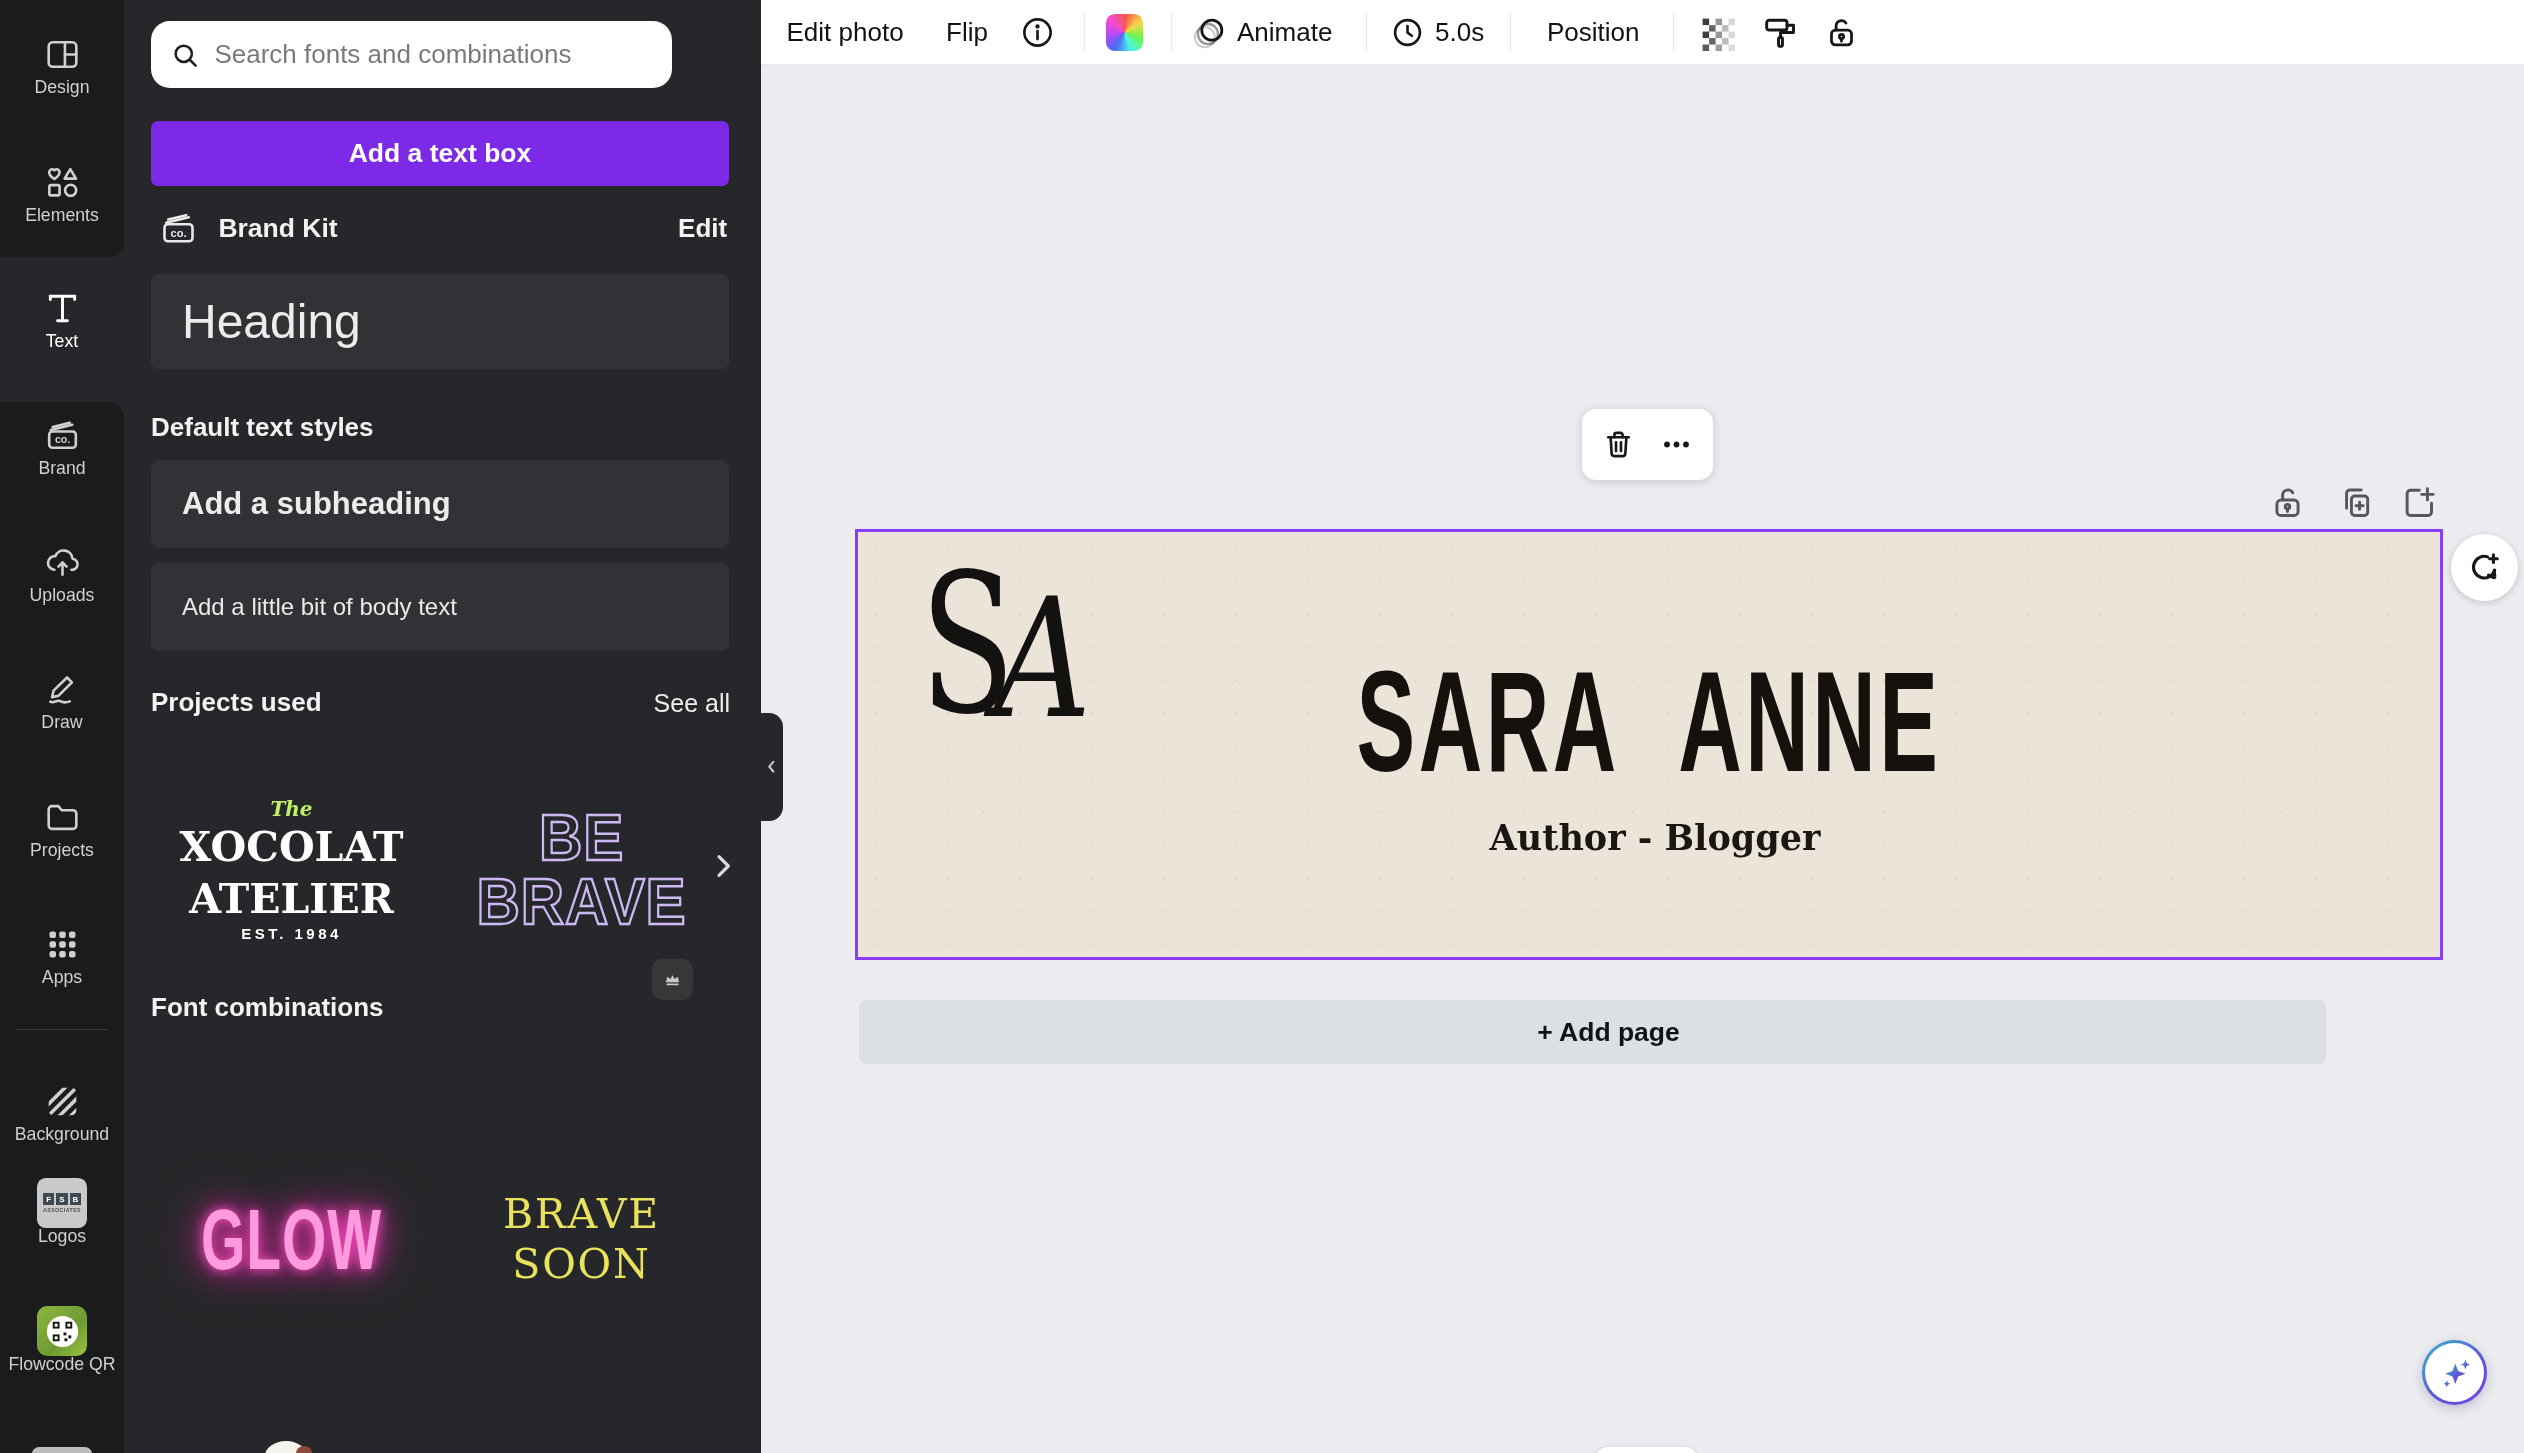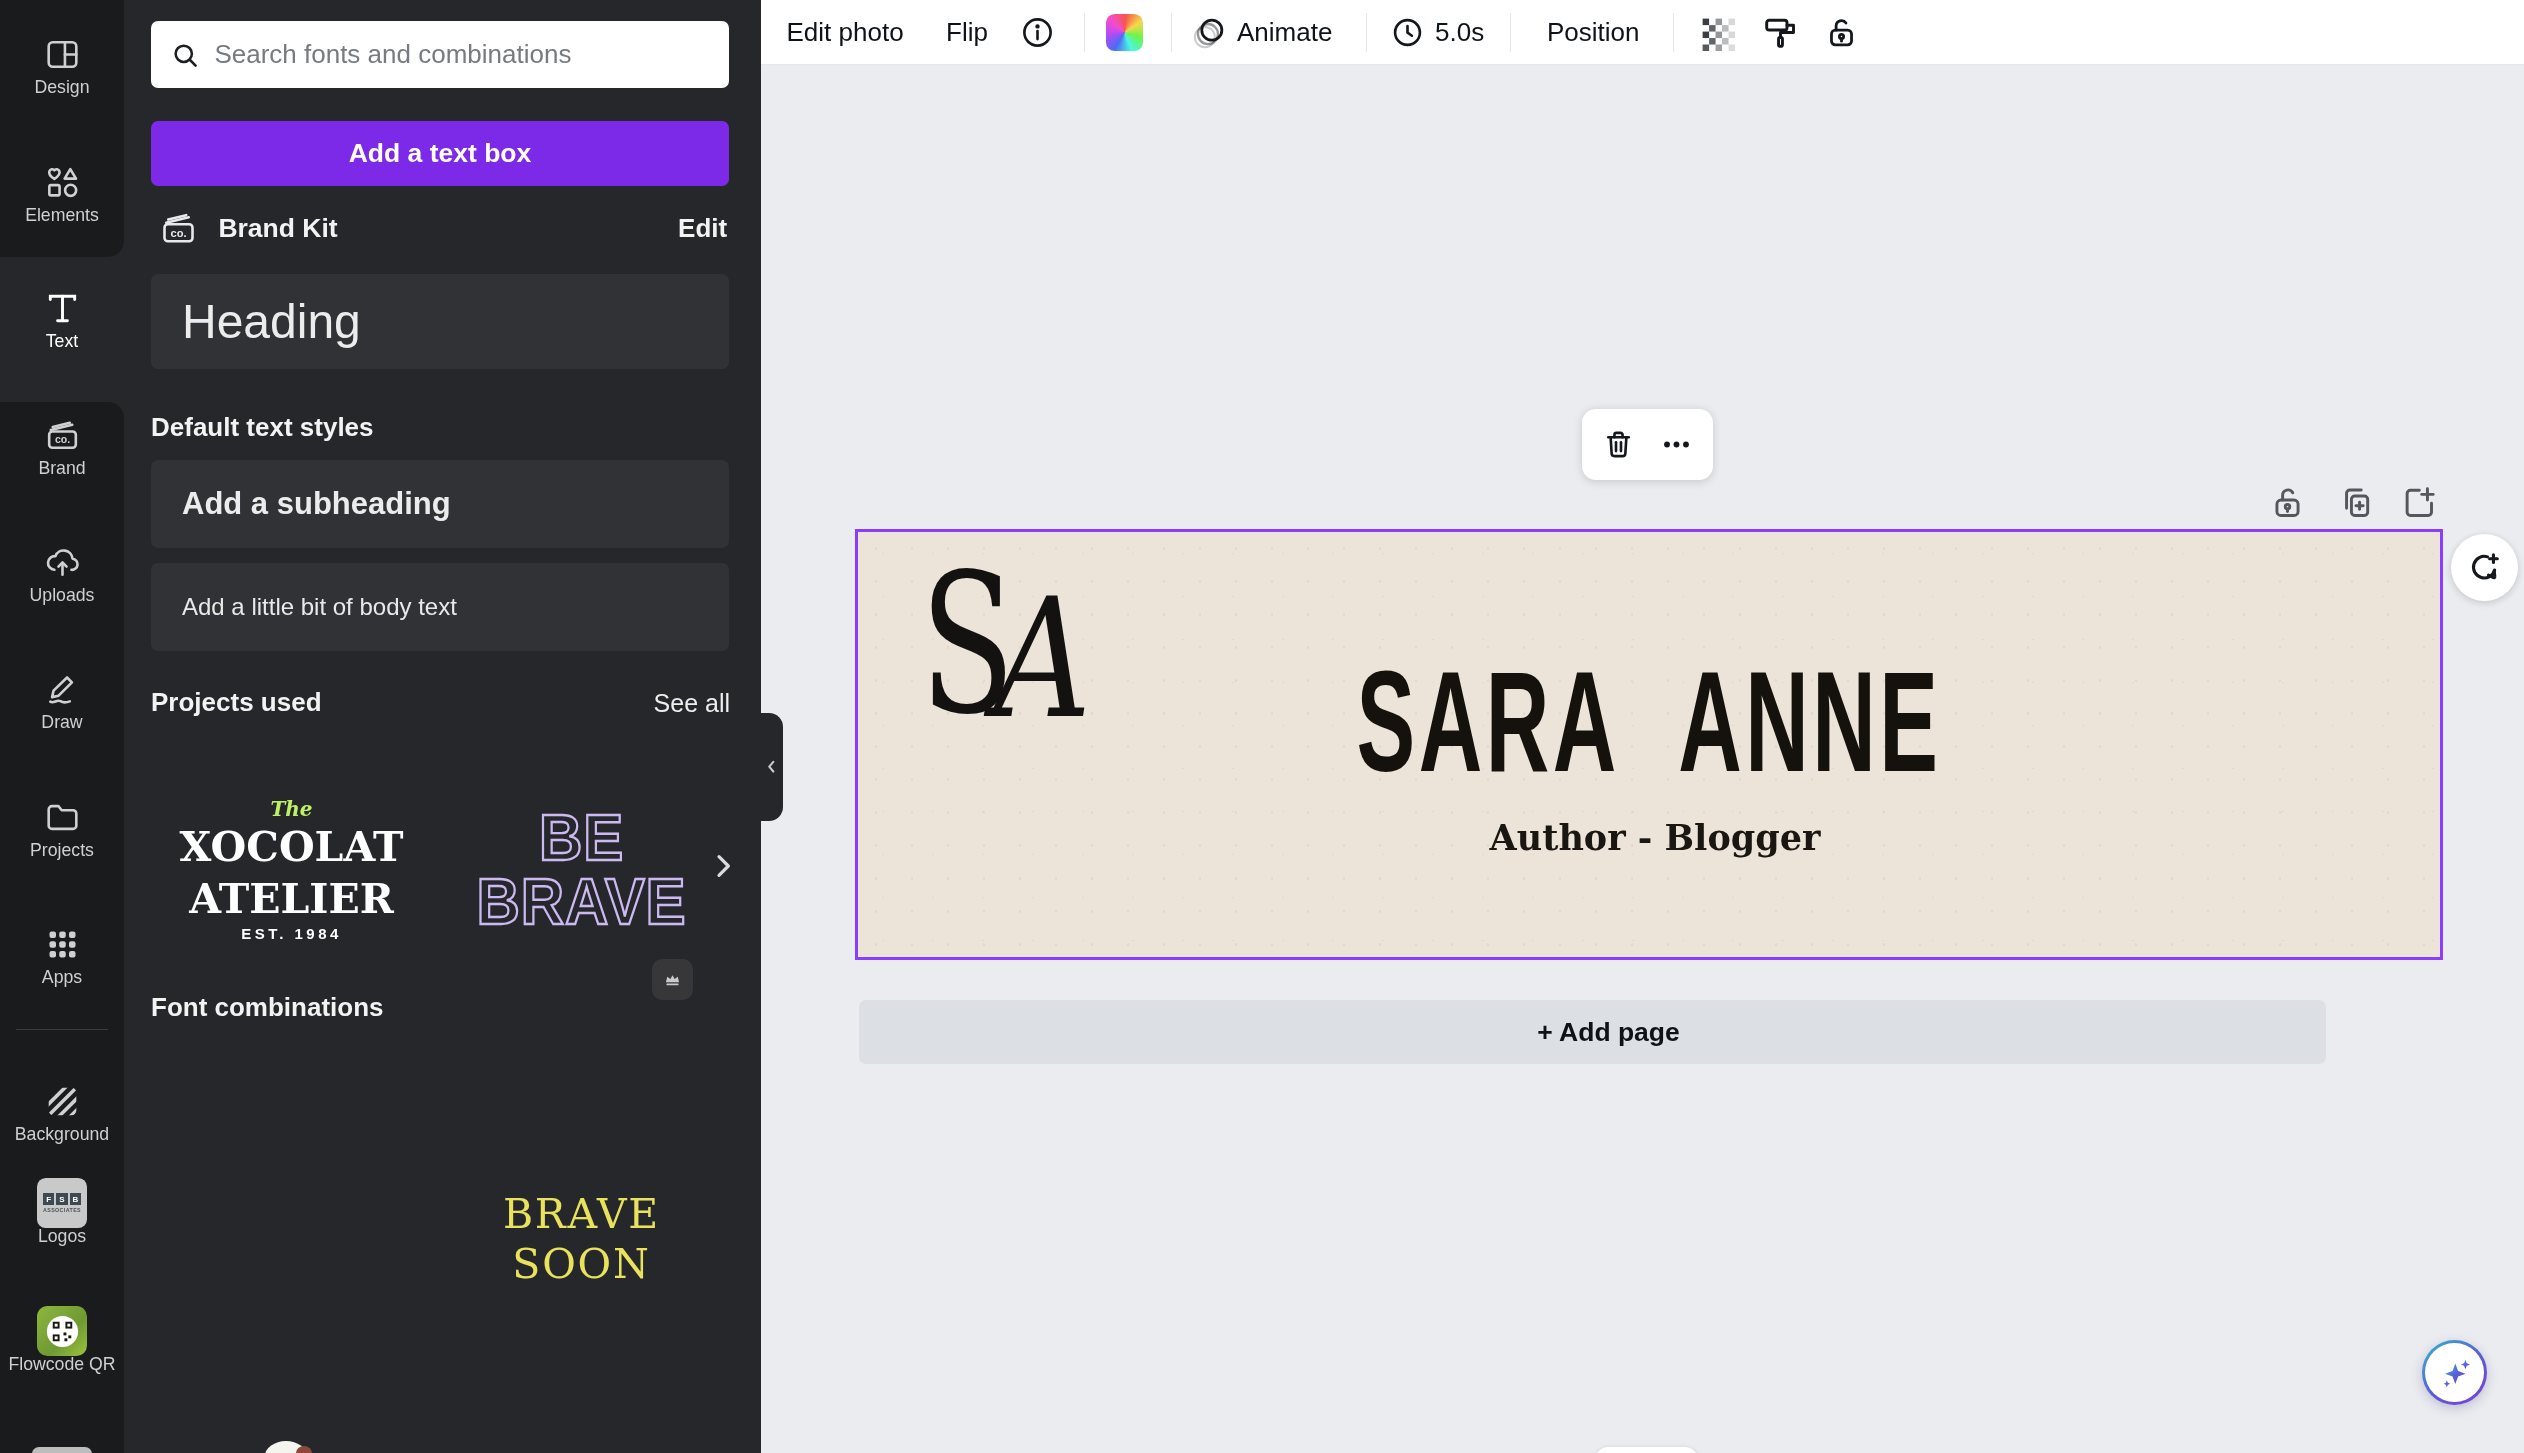"Search fonts and combinations" .search-box { border-radius: 7px -> 19px; width: 578px -> 521px }
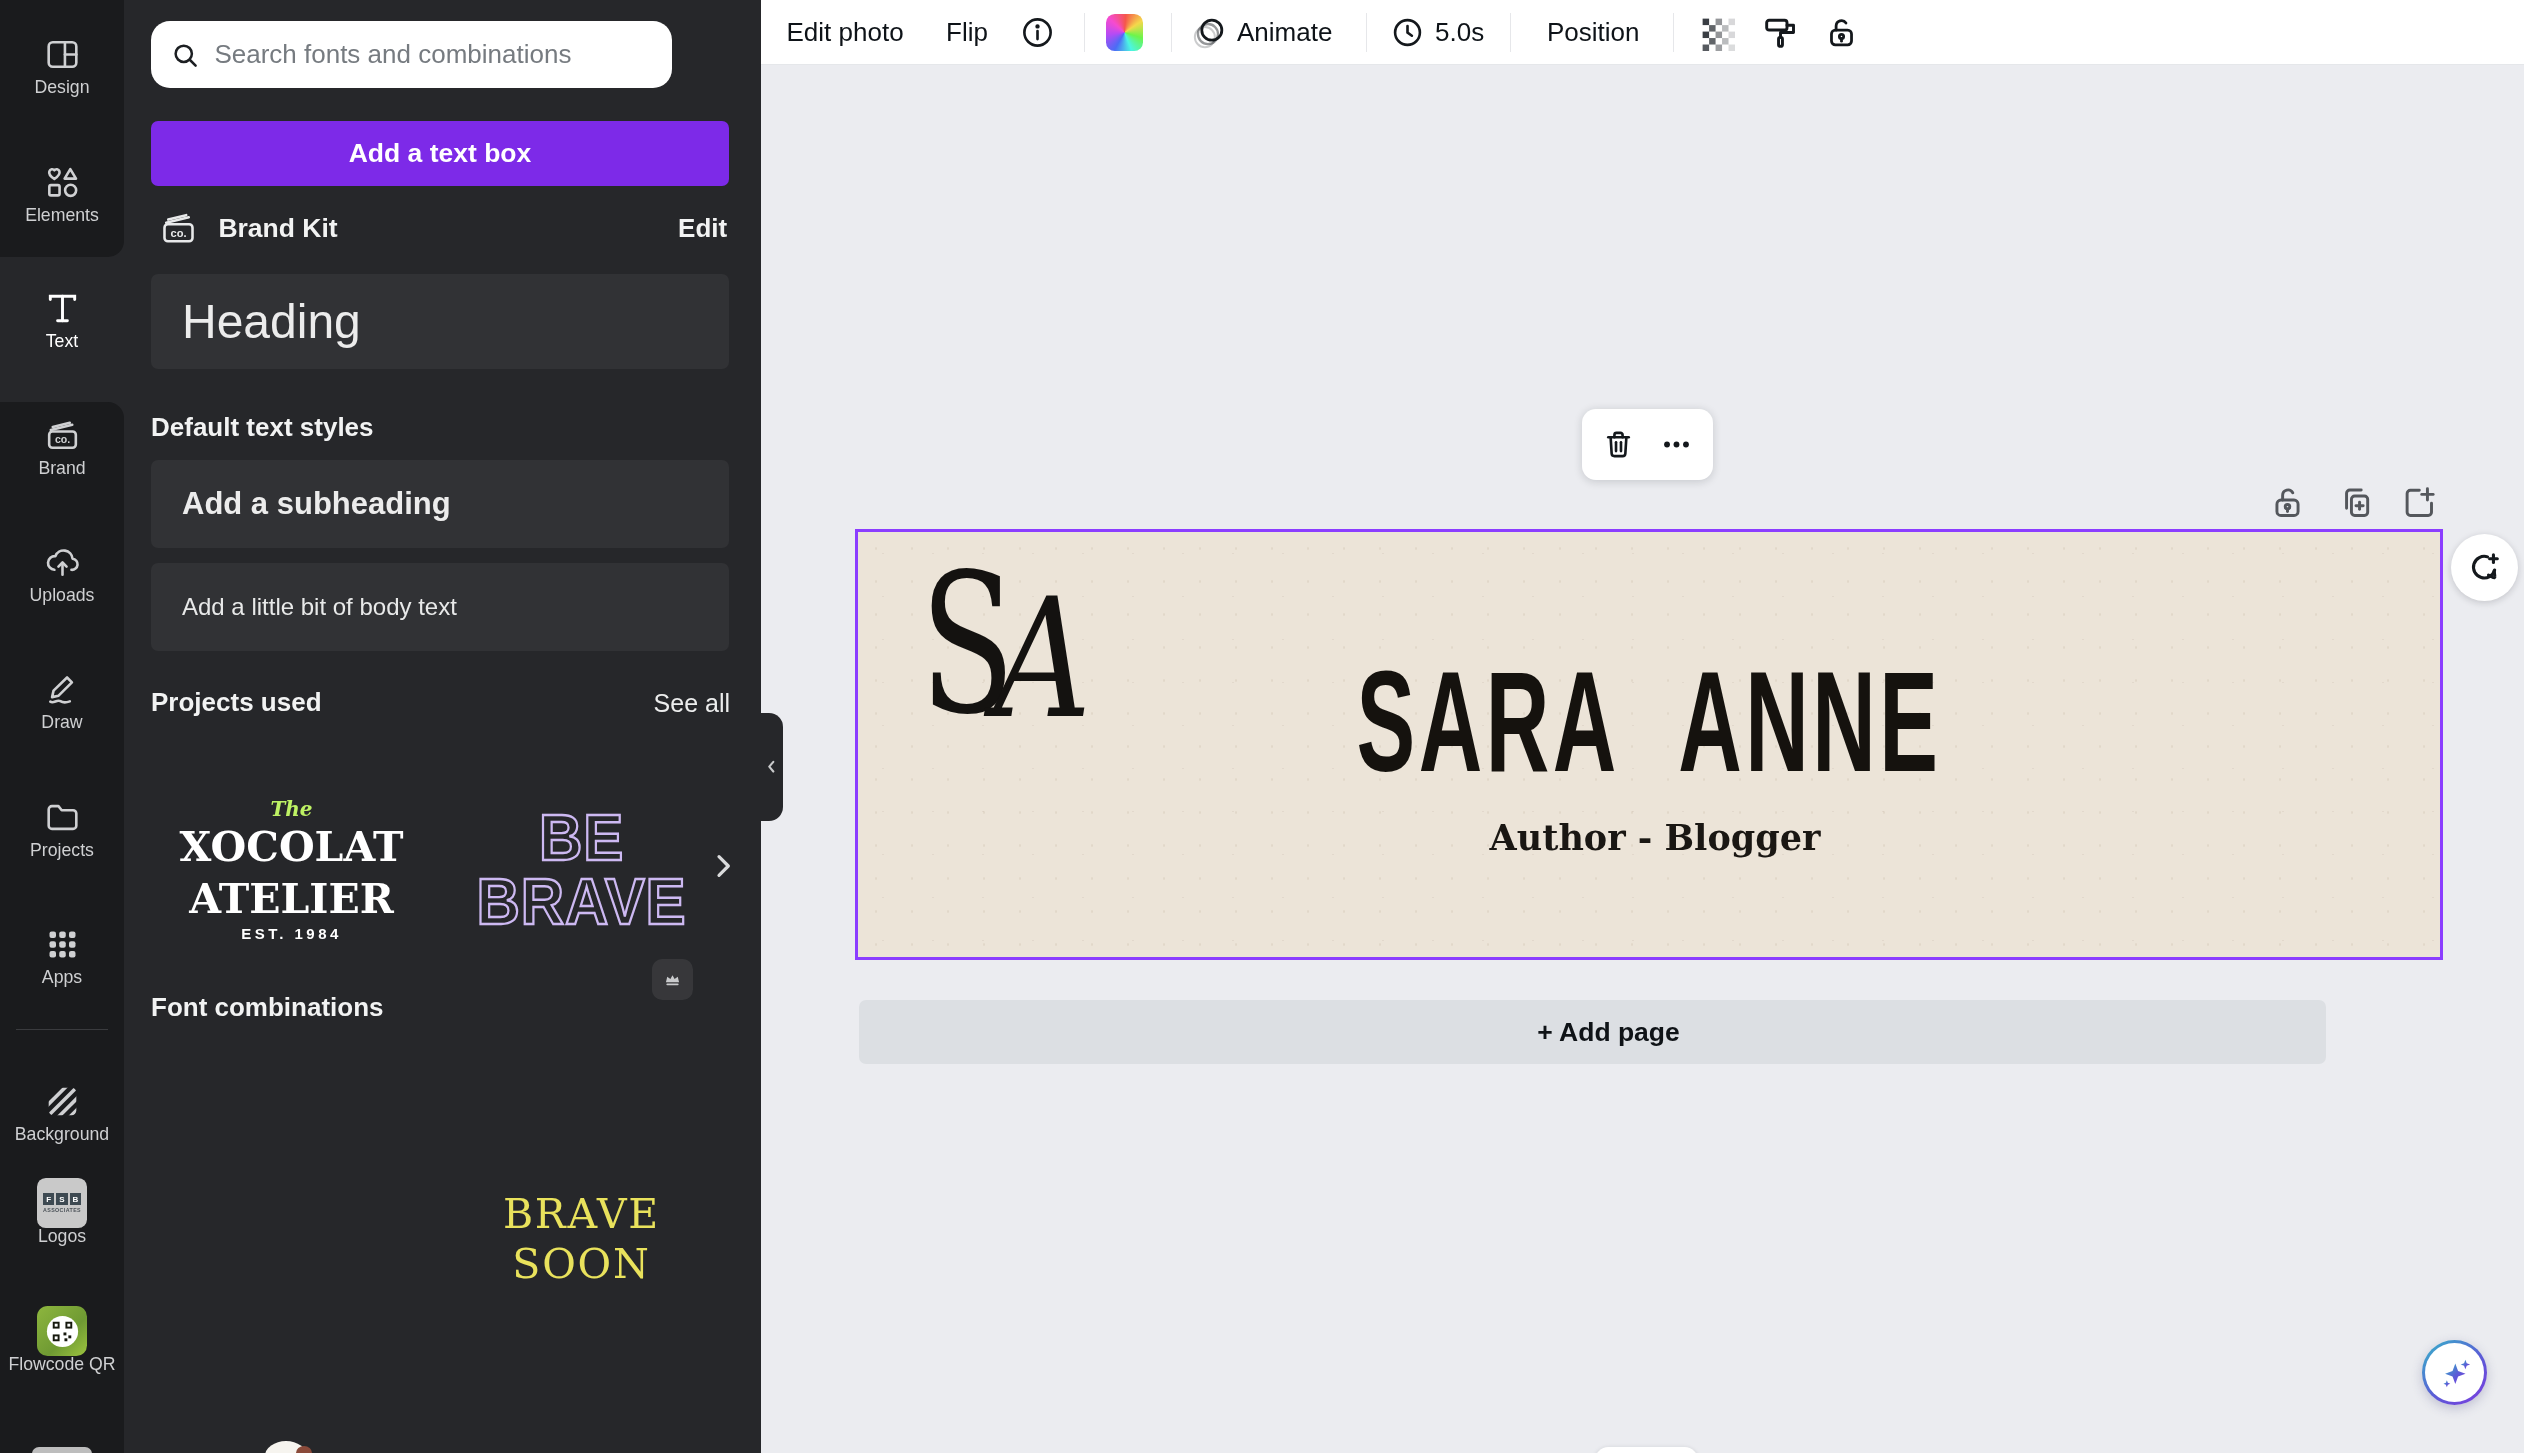"GLOW" div.thumb-tile { html: none -> <div> <span>GLOW</span> </div> }
